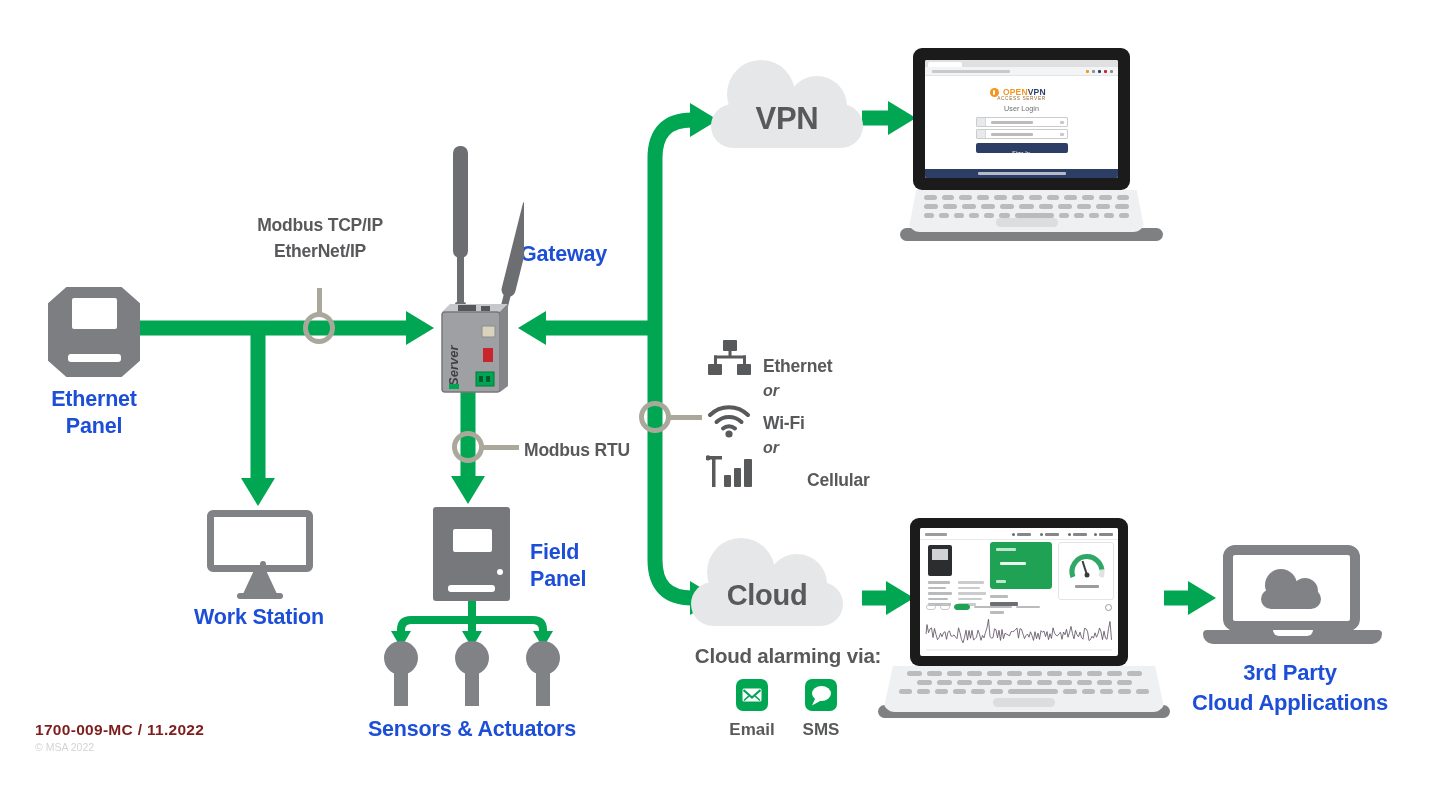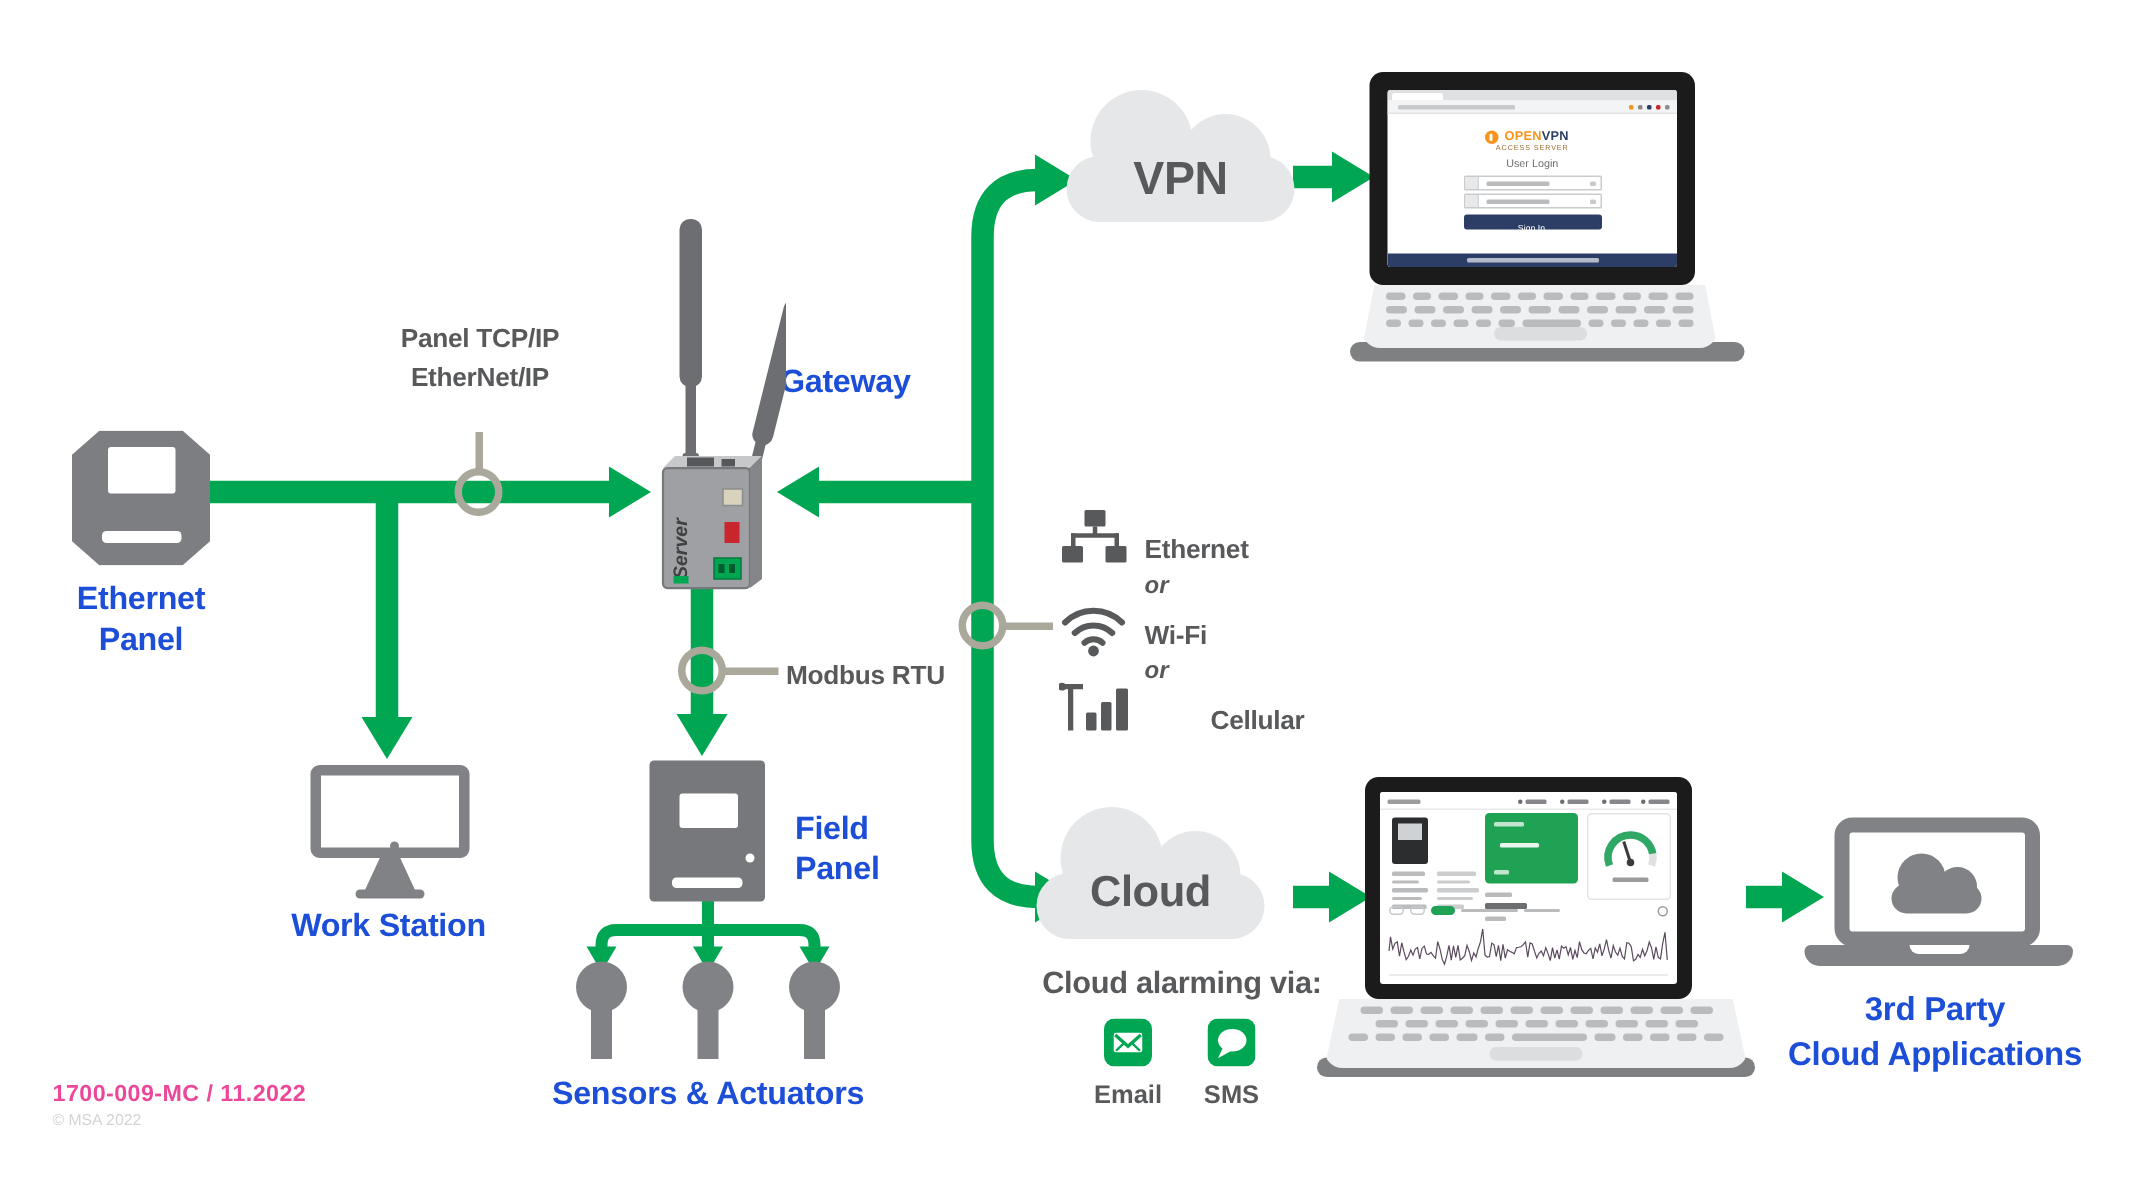"Panel TCP/IP" div { text: Panel -> Modbus }
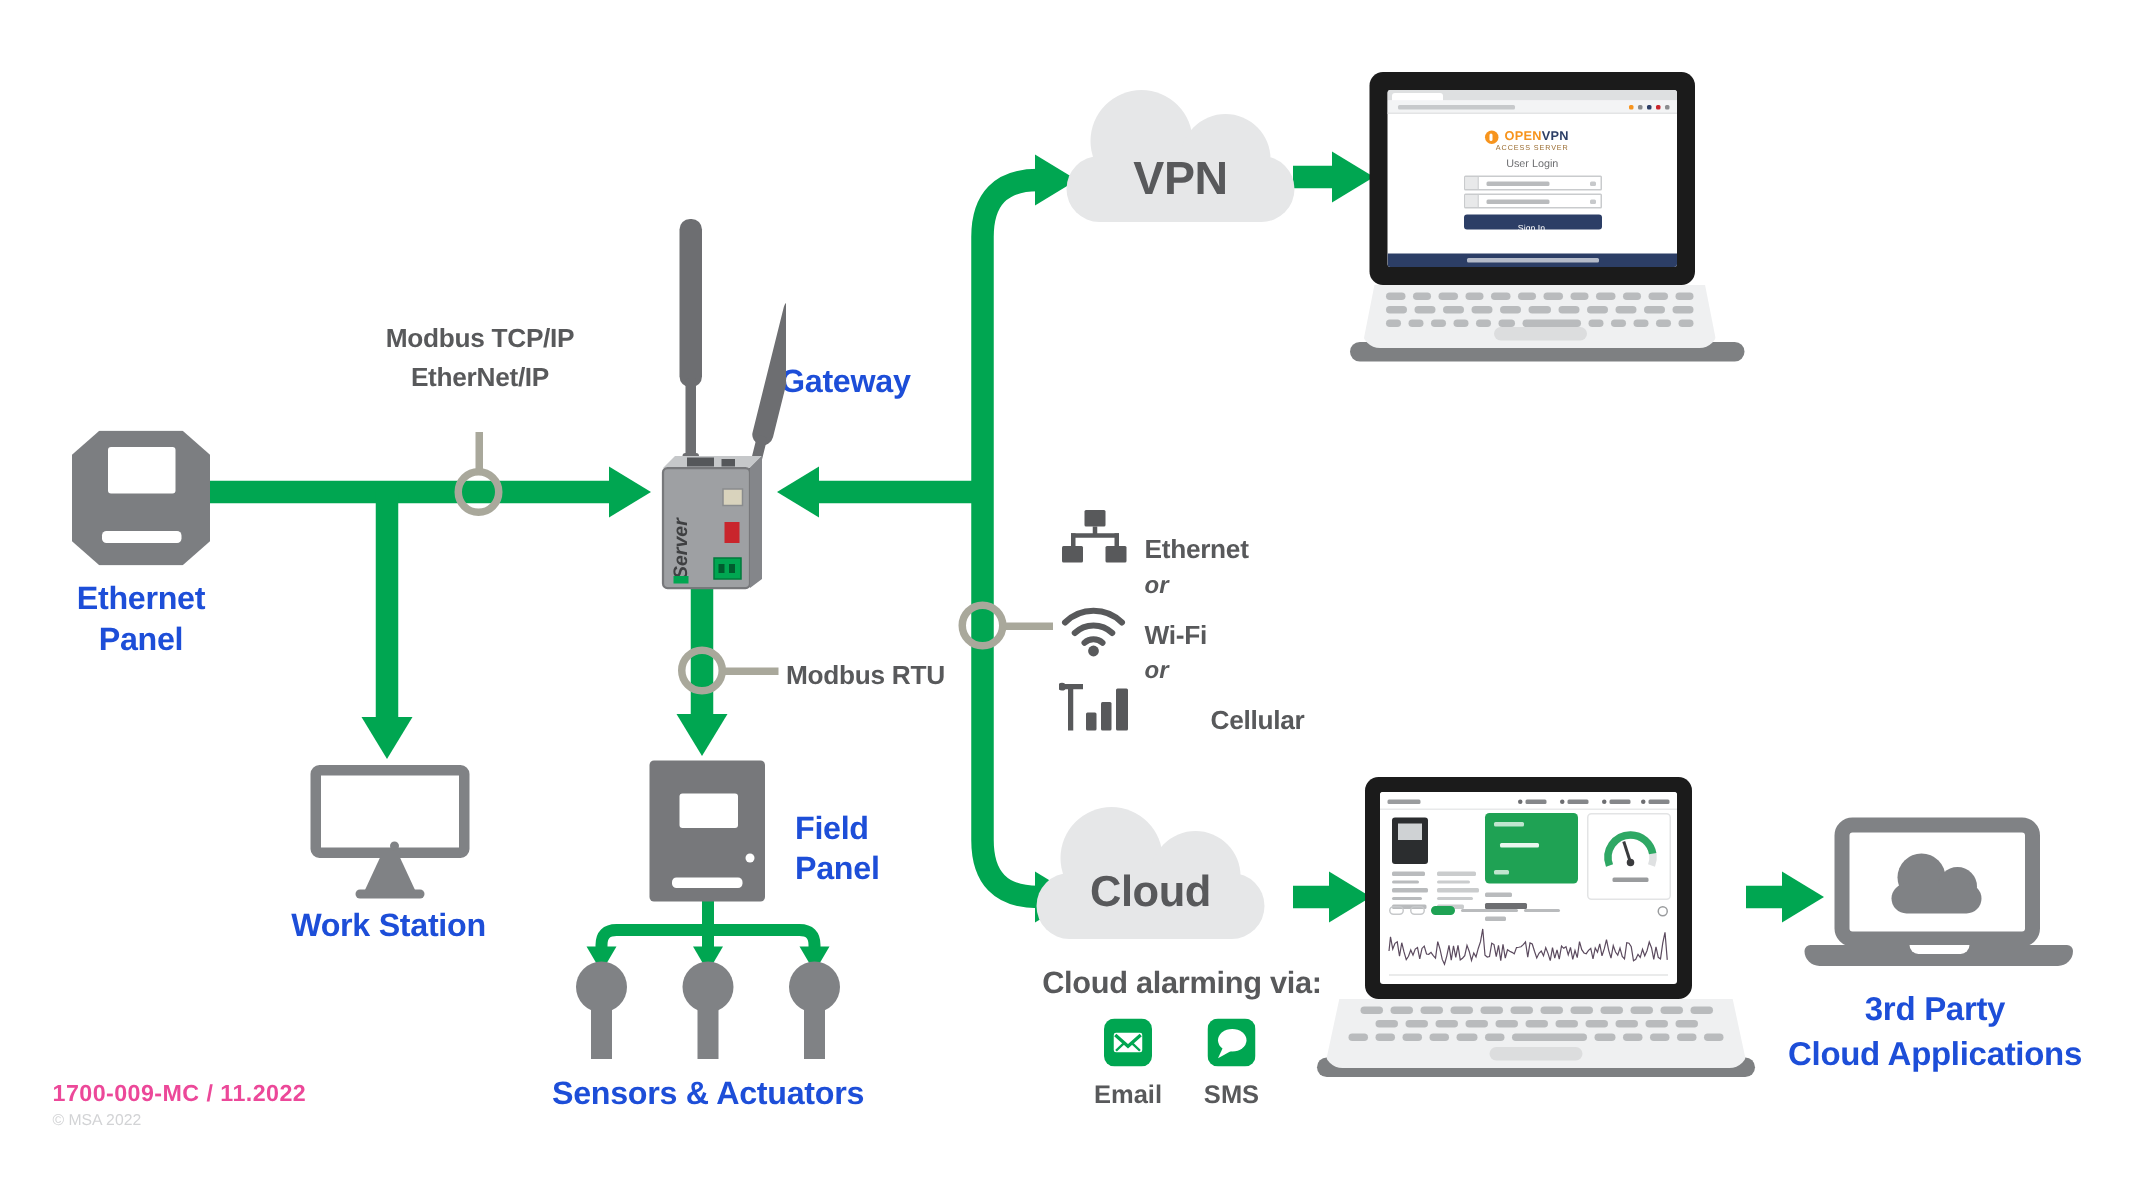"1700-009-MC / 11.2022" .footnote1 { color: #ec4899 -> #7f1d1d }
